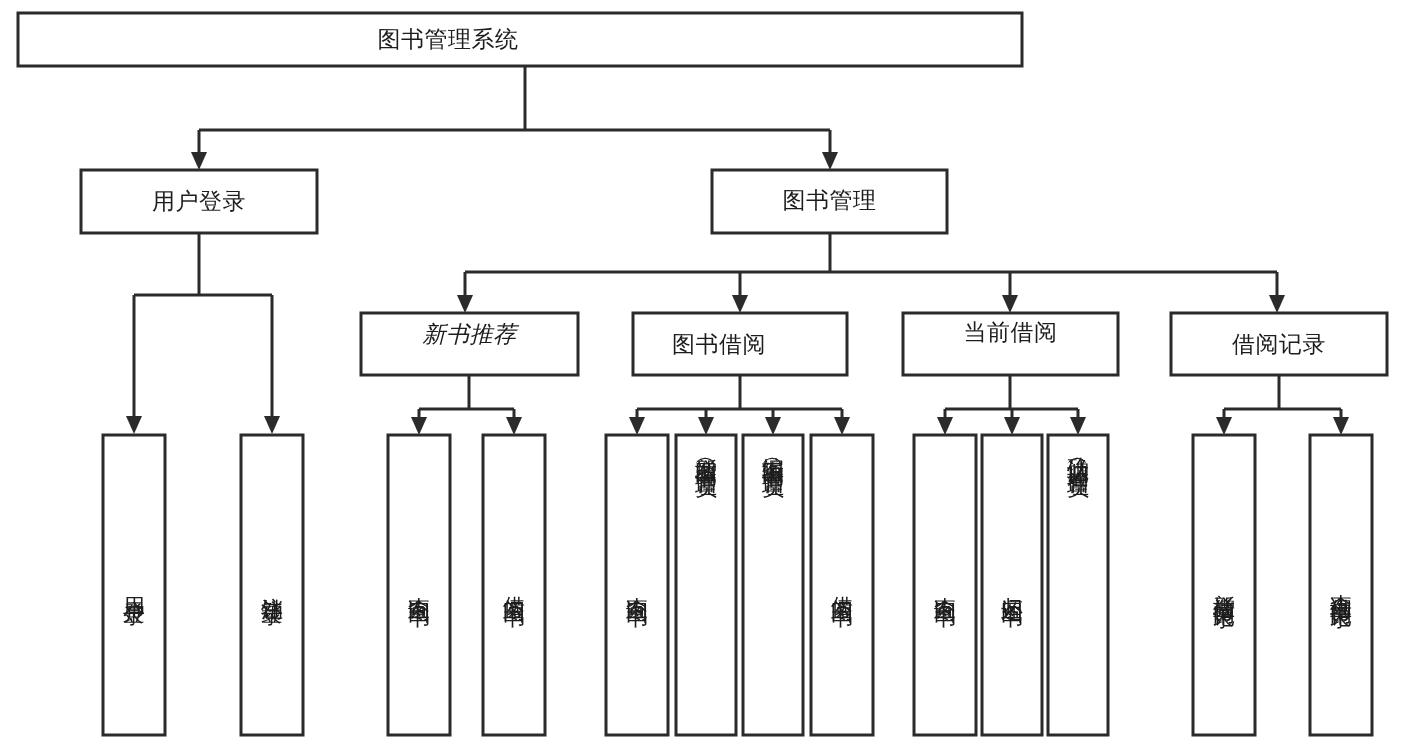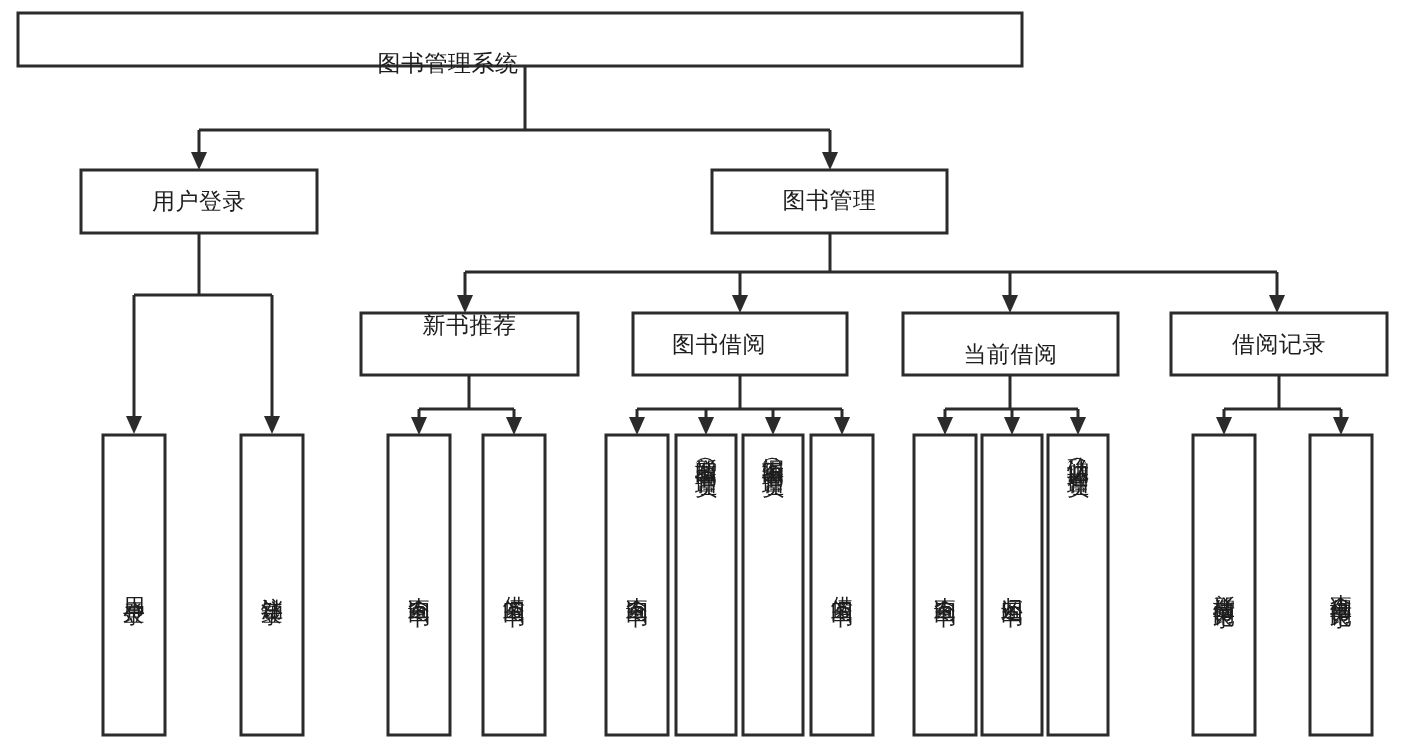"图书管理系统" div.node-label { margin-top: 24px -> none }
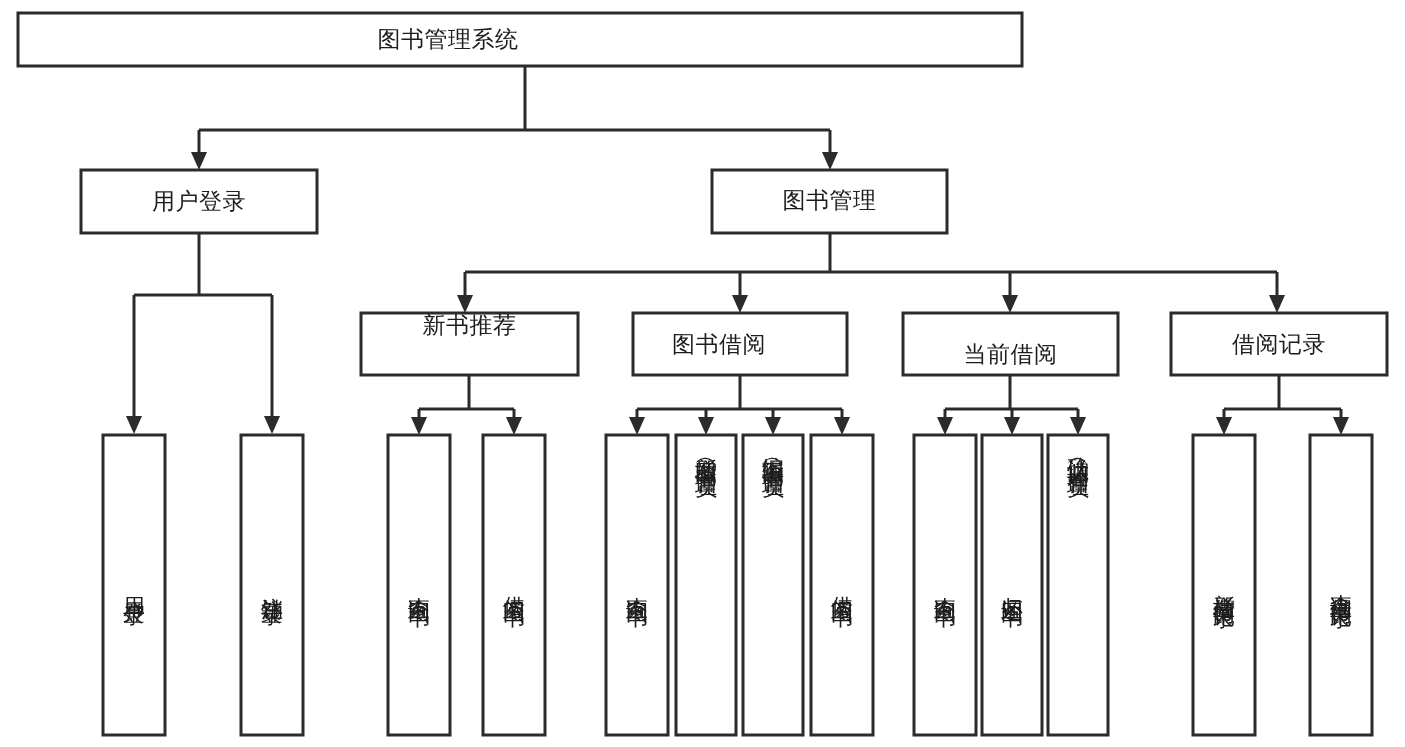"新书推荐" div.node-label { font-style: none -> italic; top: 299px -> 308px }
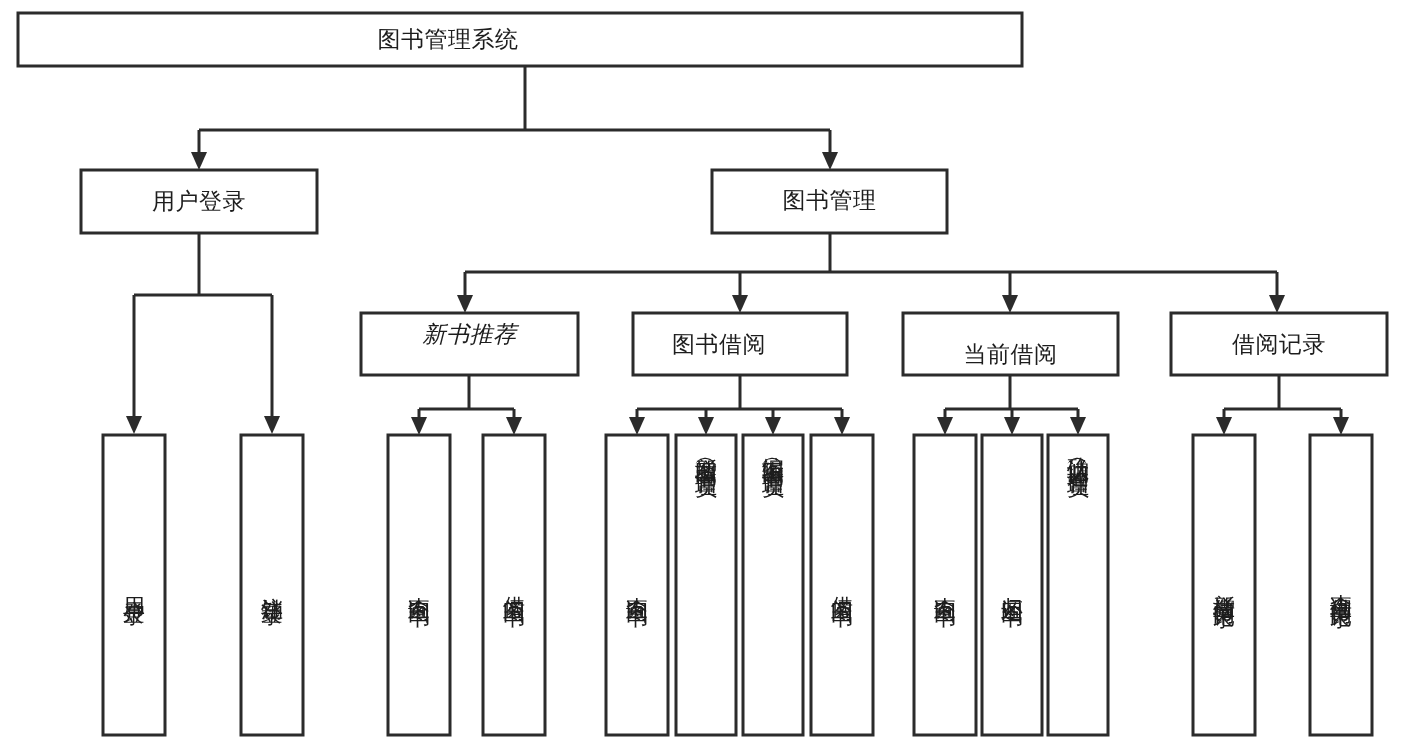"当前借阅" div.node-label { top: 323px -> 301px }
